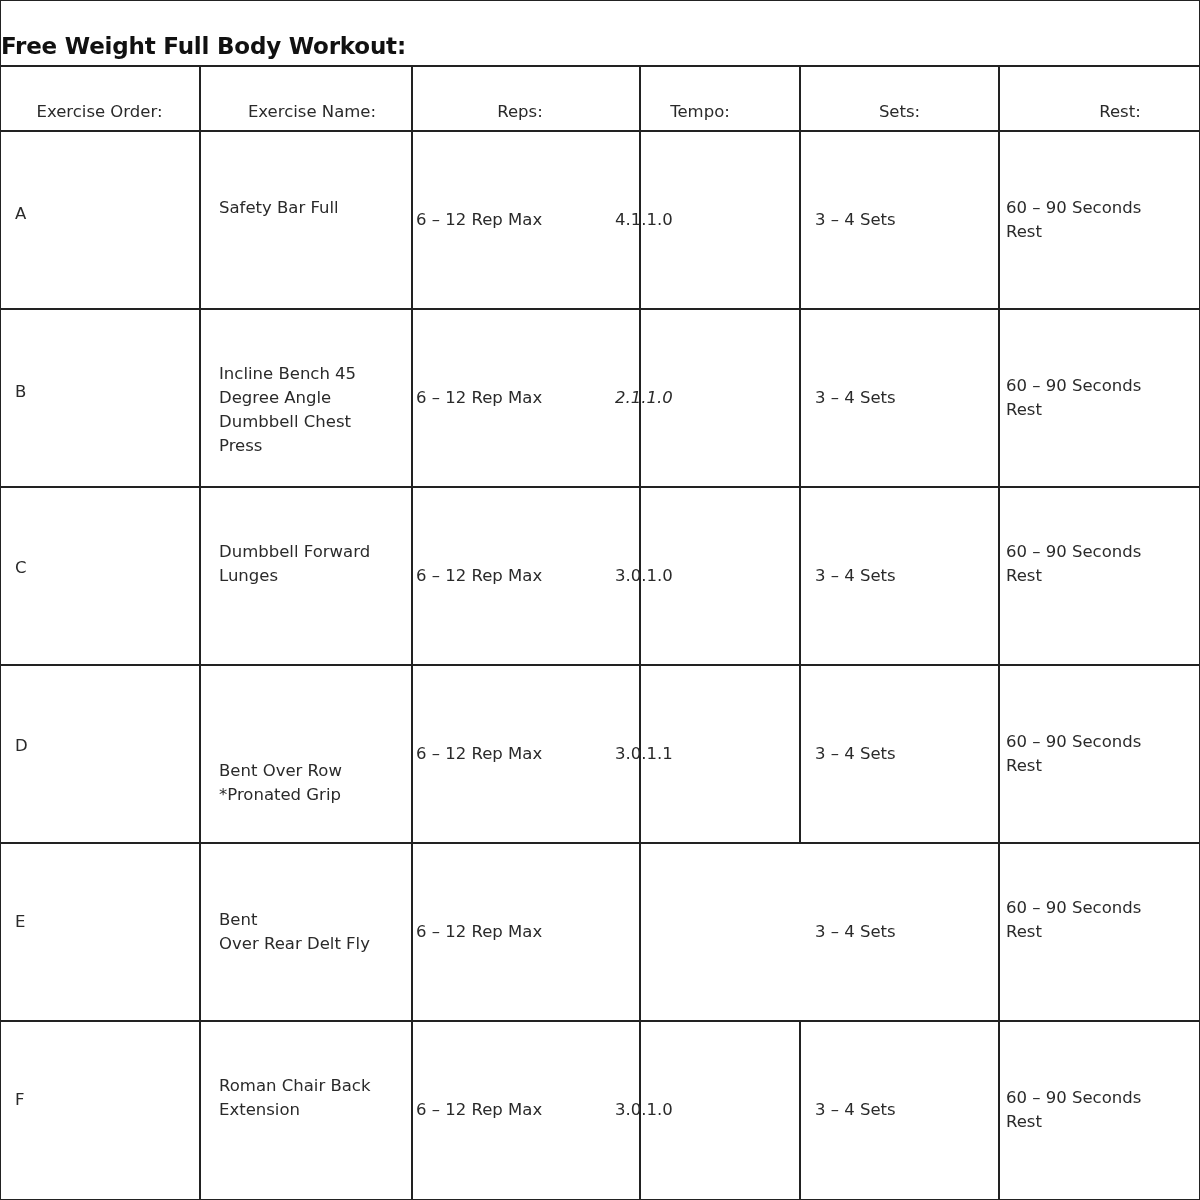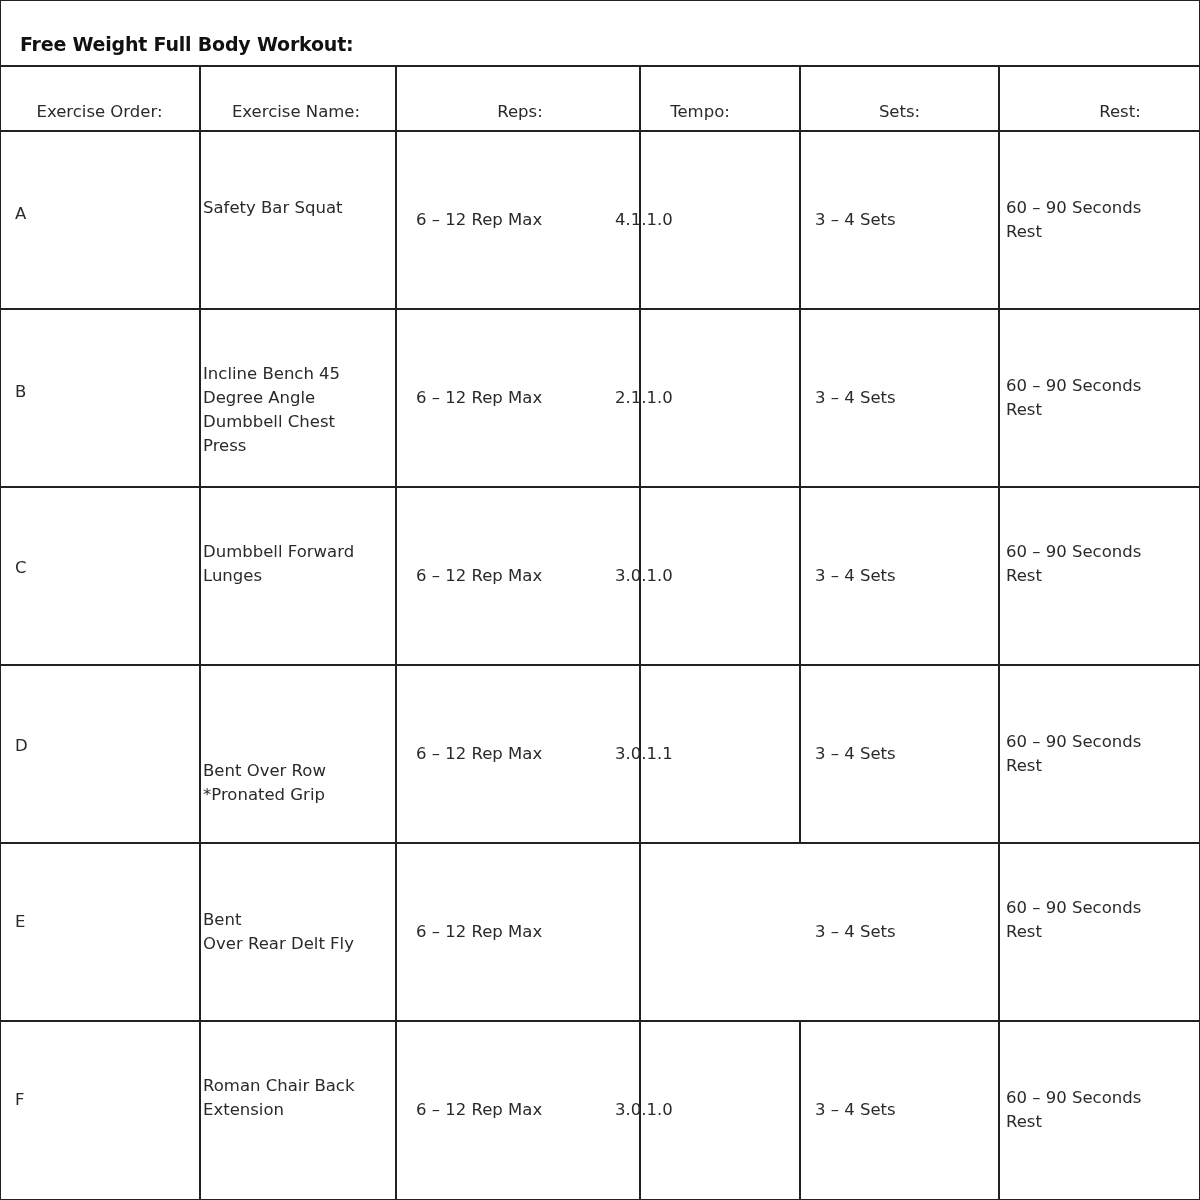"Free Weight Full Body Workout:" .title { font-size: 19px -> 23px; left: 20px -> 1px }
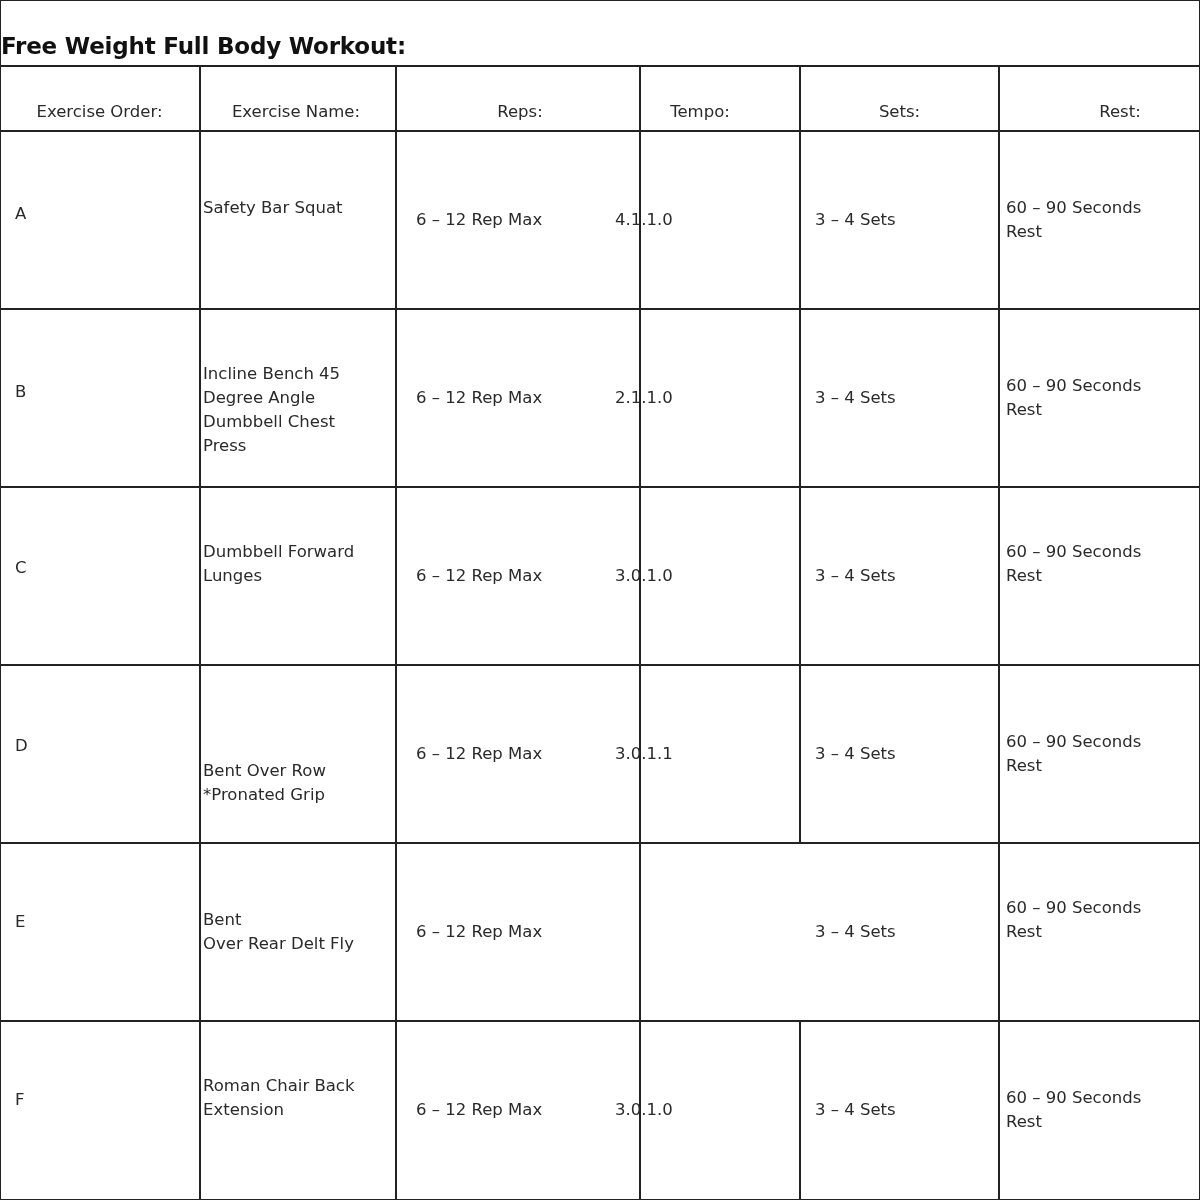"Exercise Name:" .c1 { left: 197px -> 213px }
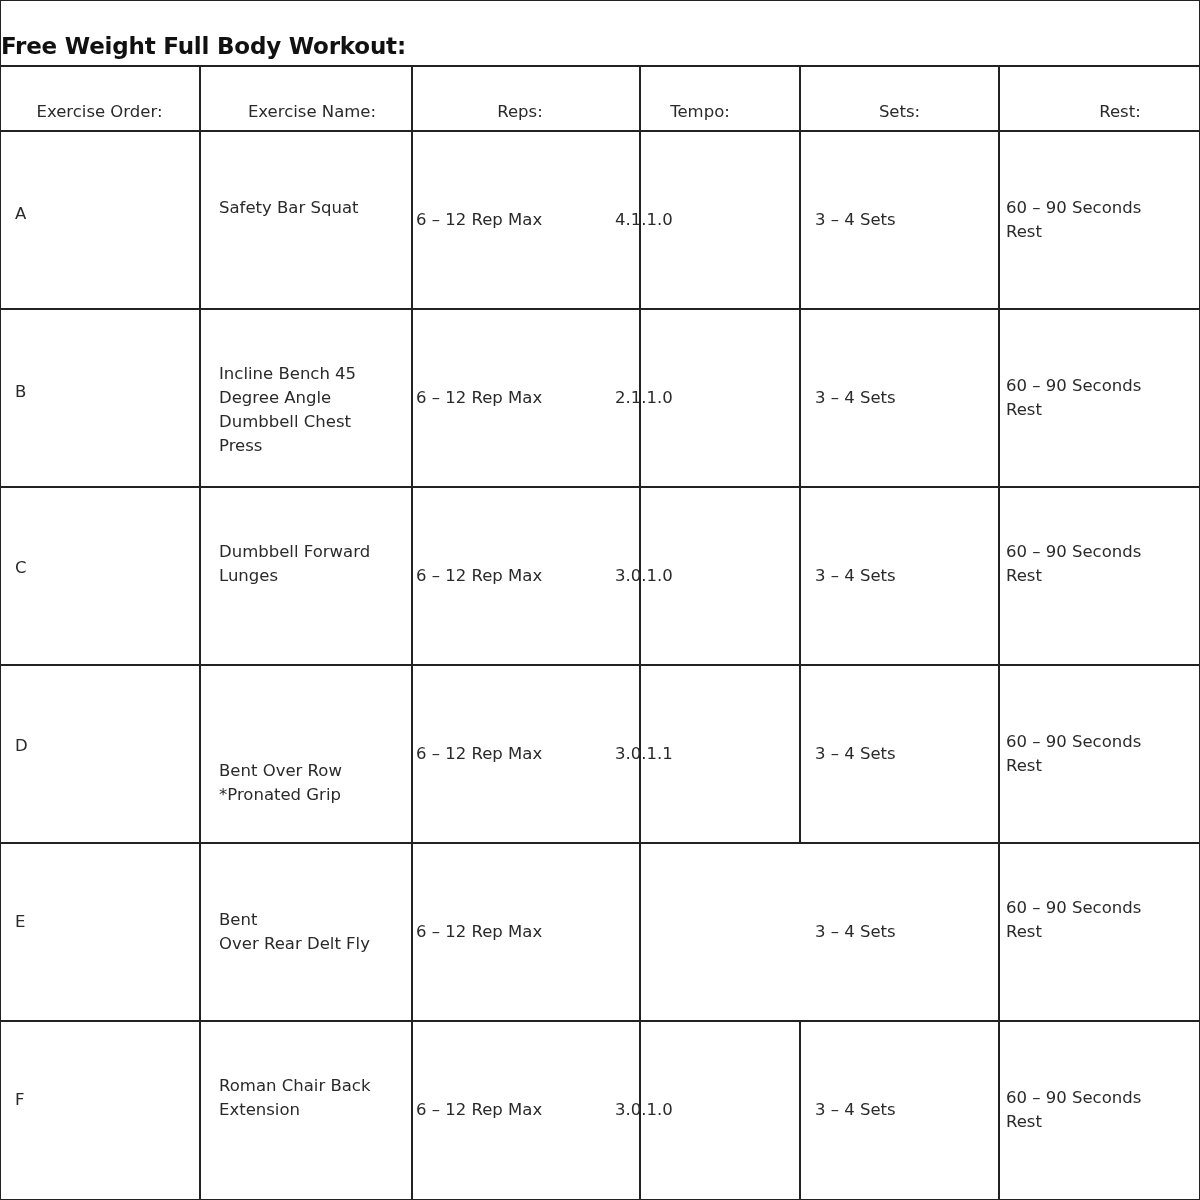"Safety Bar Squat" div.txt { text: Squat -> Full }
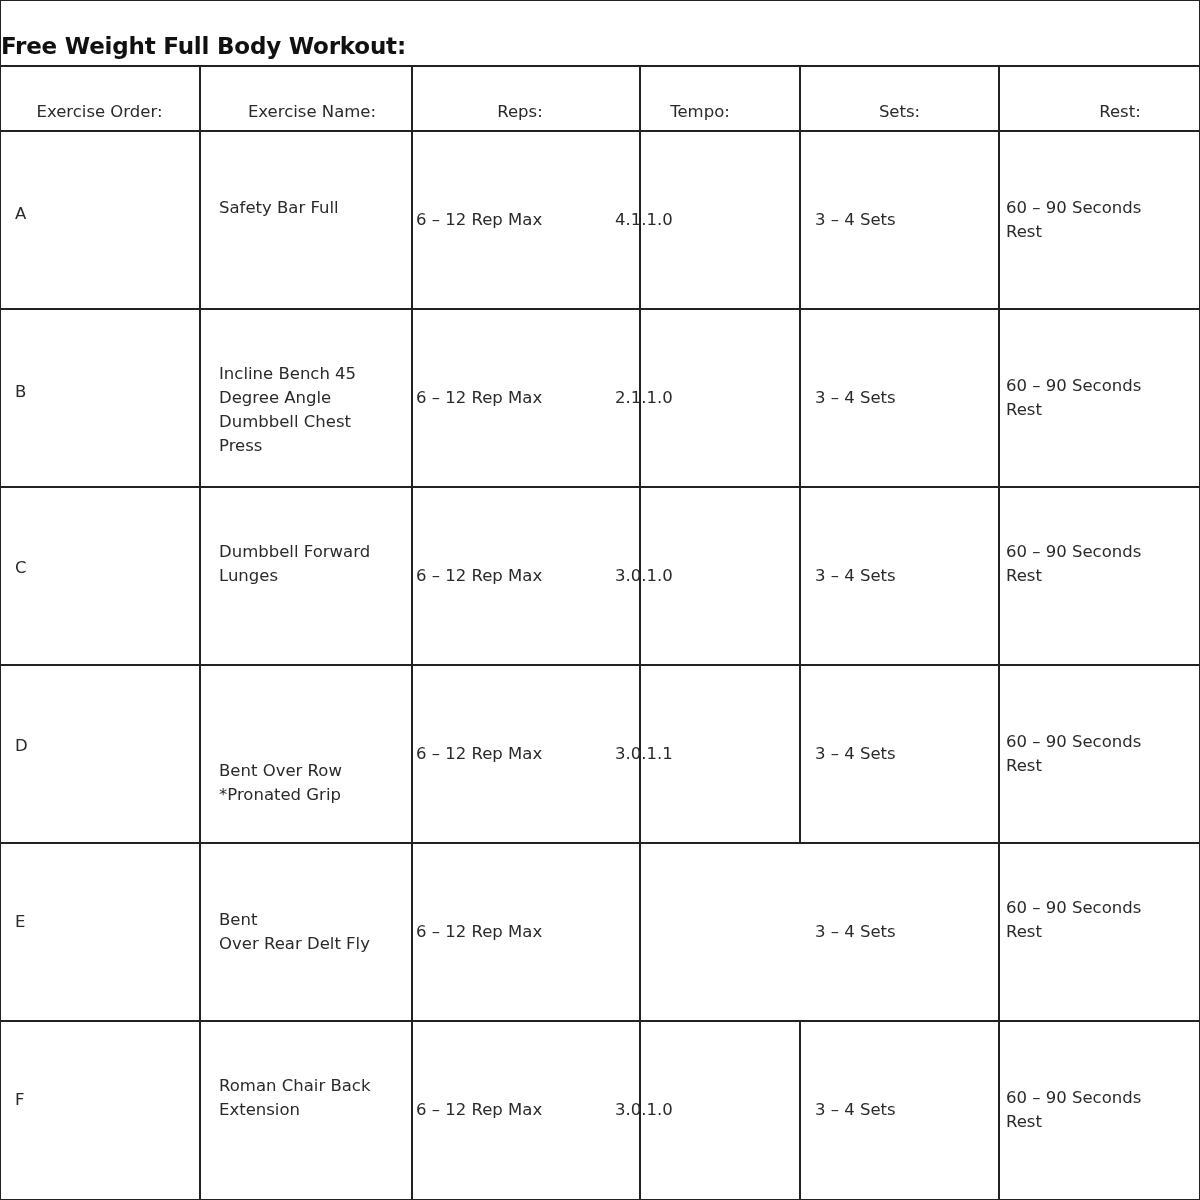"2.1.1.0" div.txt { font-style: none -> italic }
